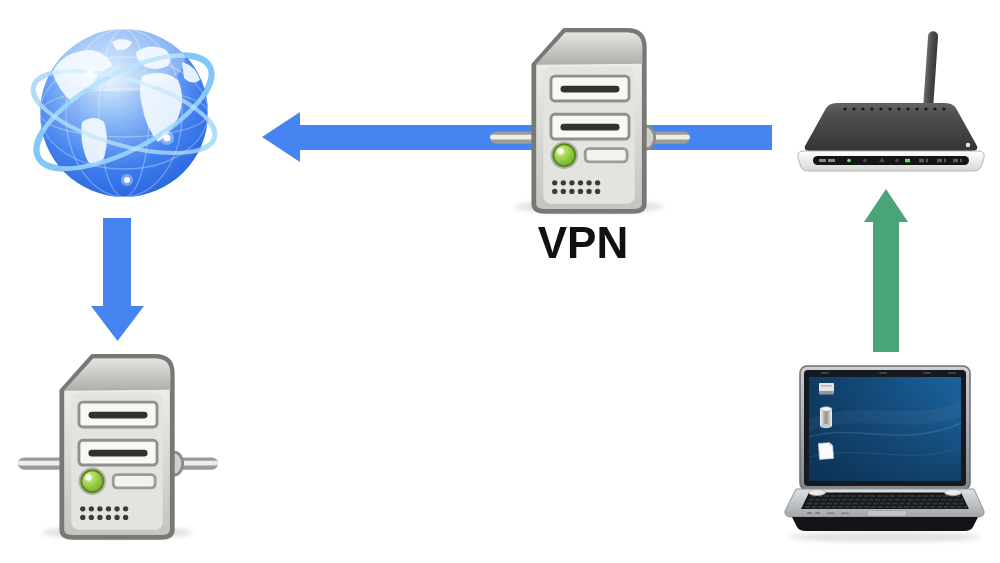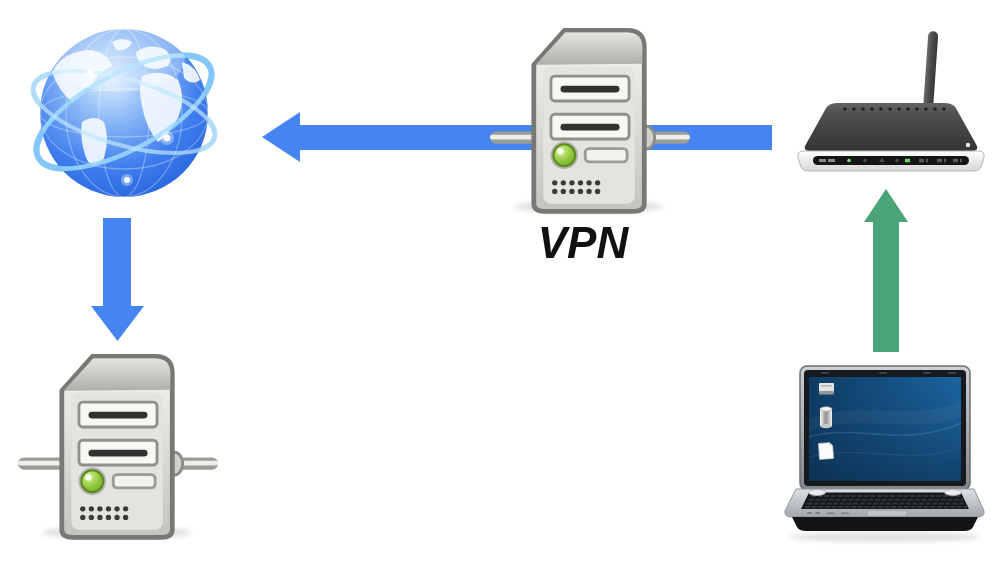"VPN" .vpn-label { font-style: italic -> none }
